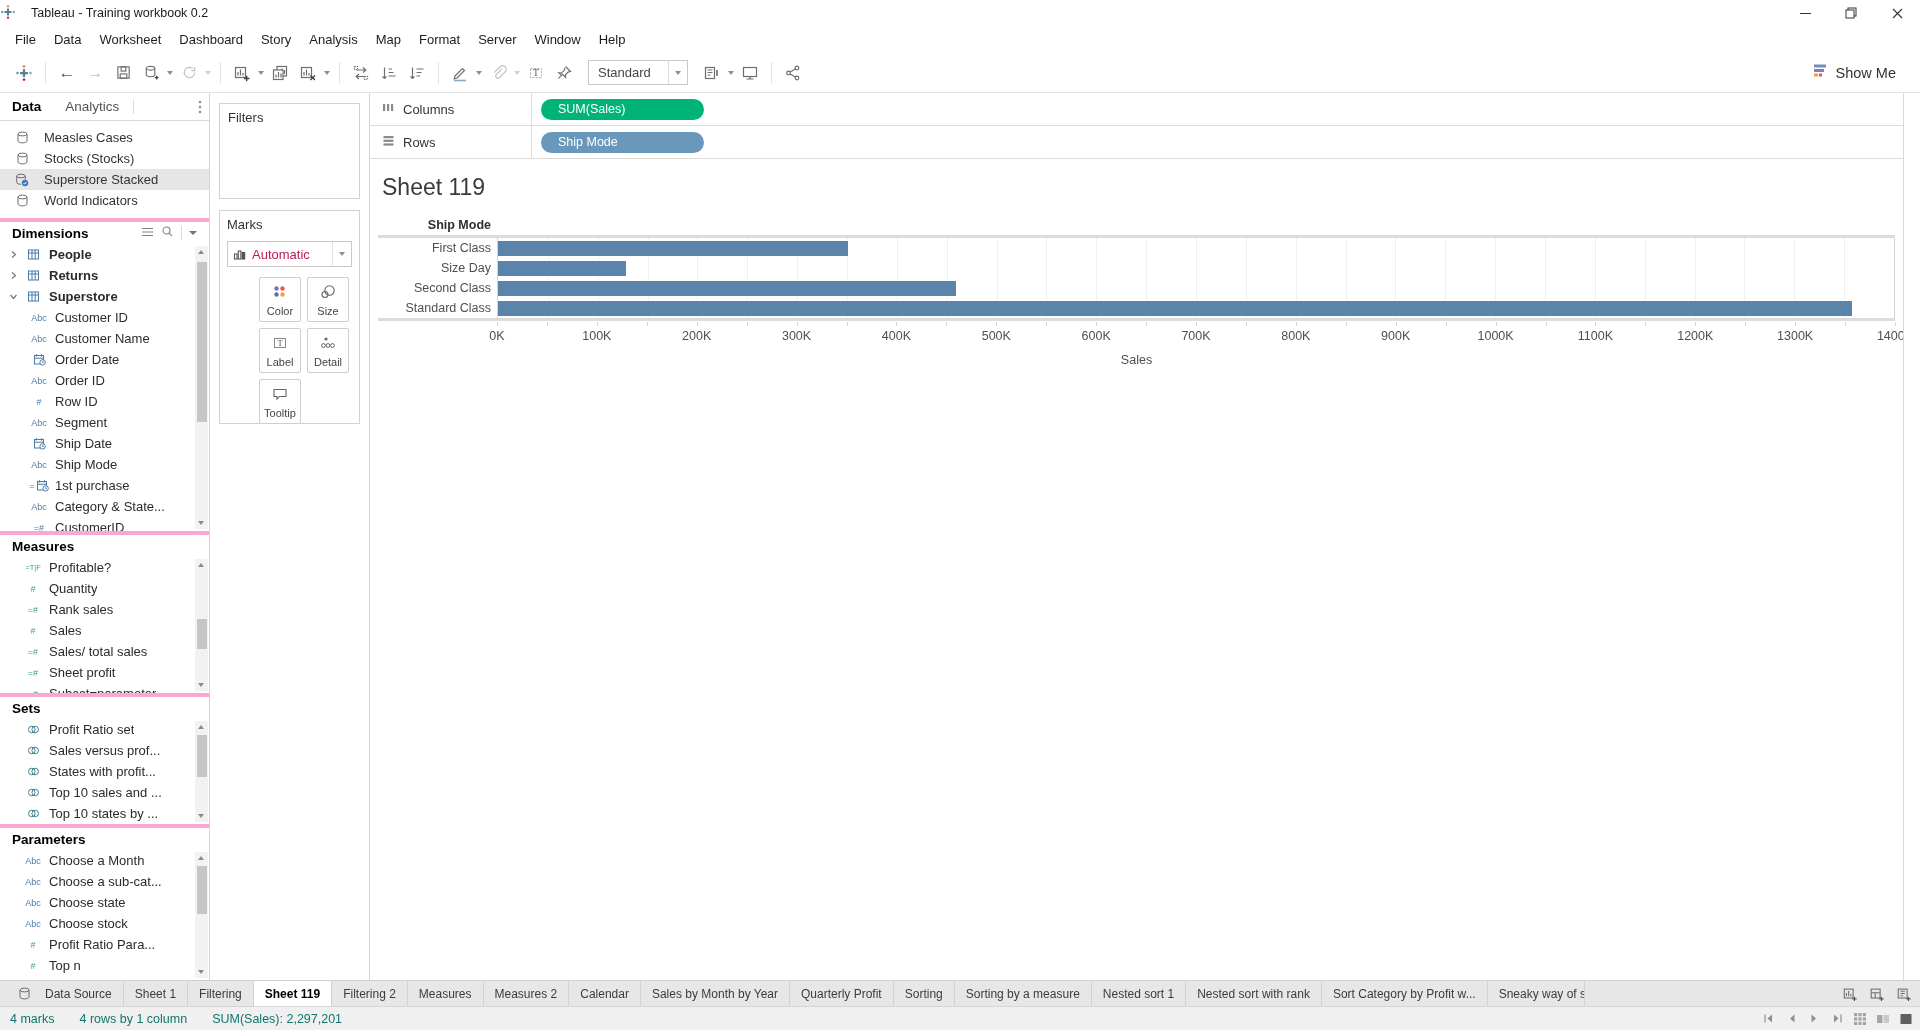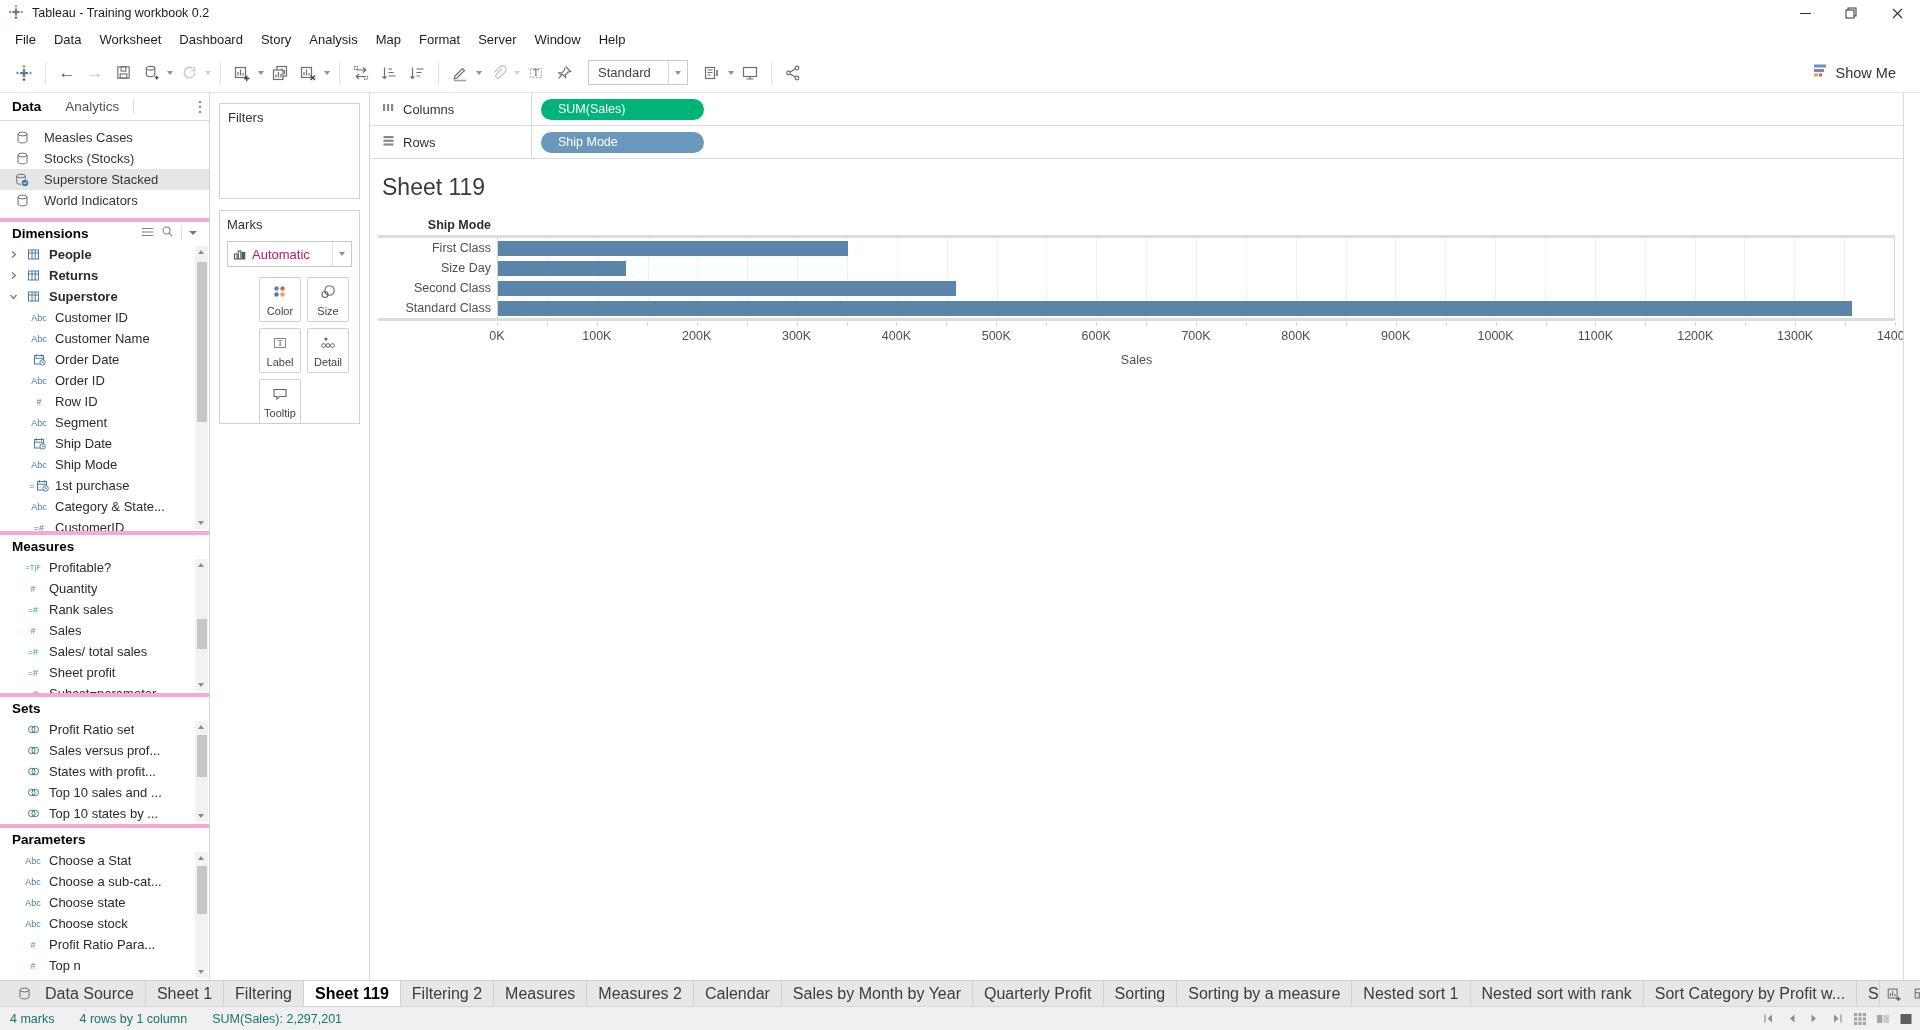"Tableau - Training workbook 0.2" .titlebar { gap: none -> 7px; padding-left: 8px -> none }
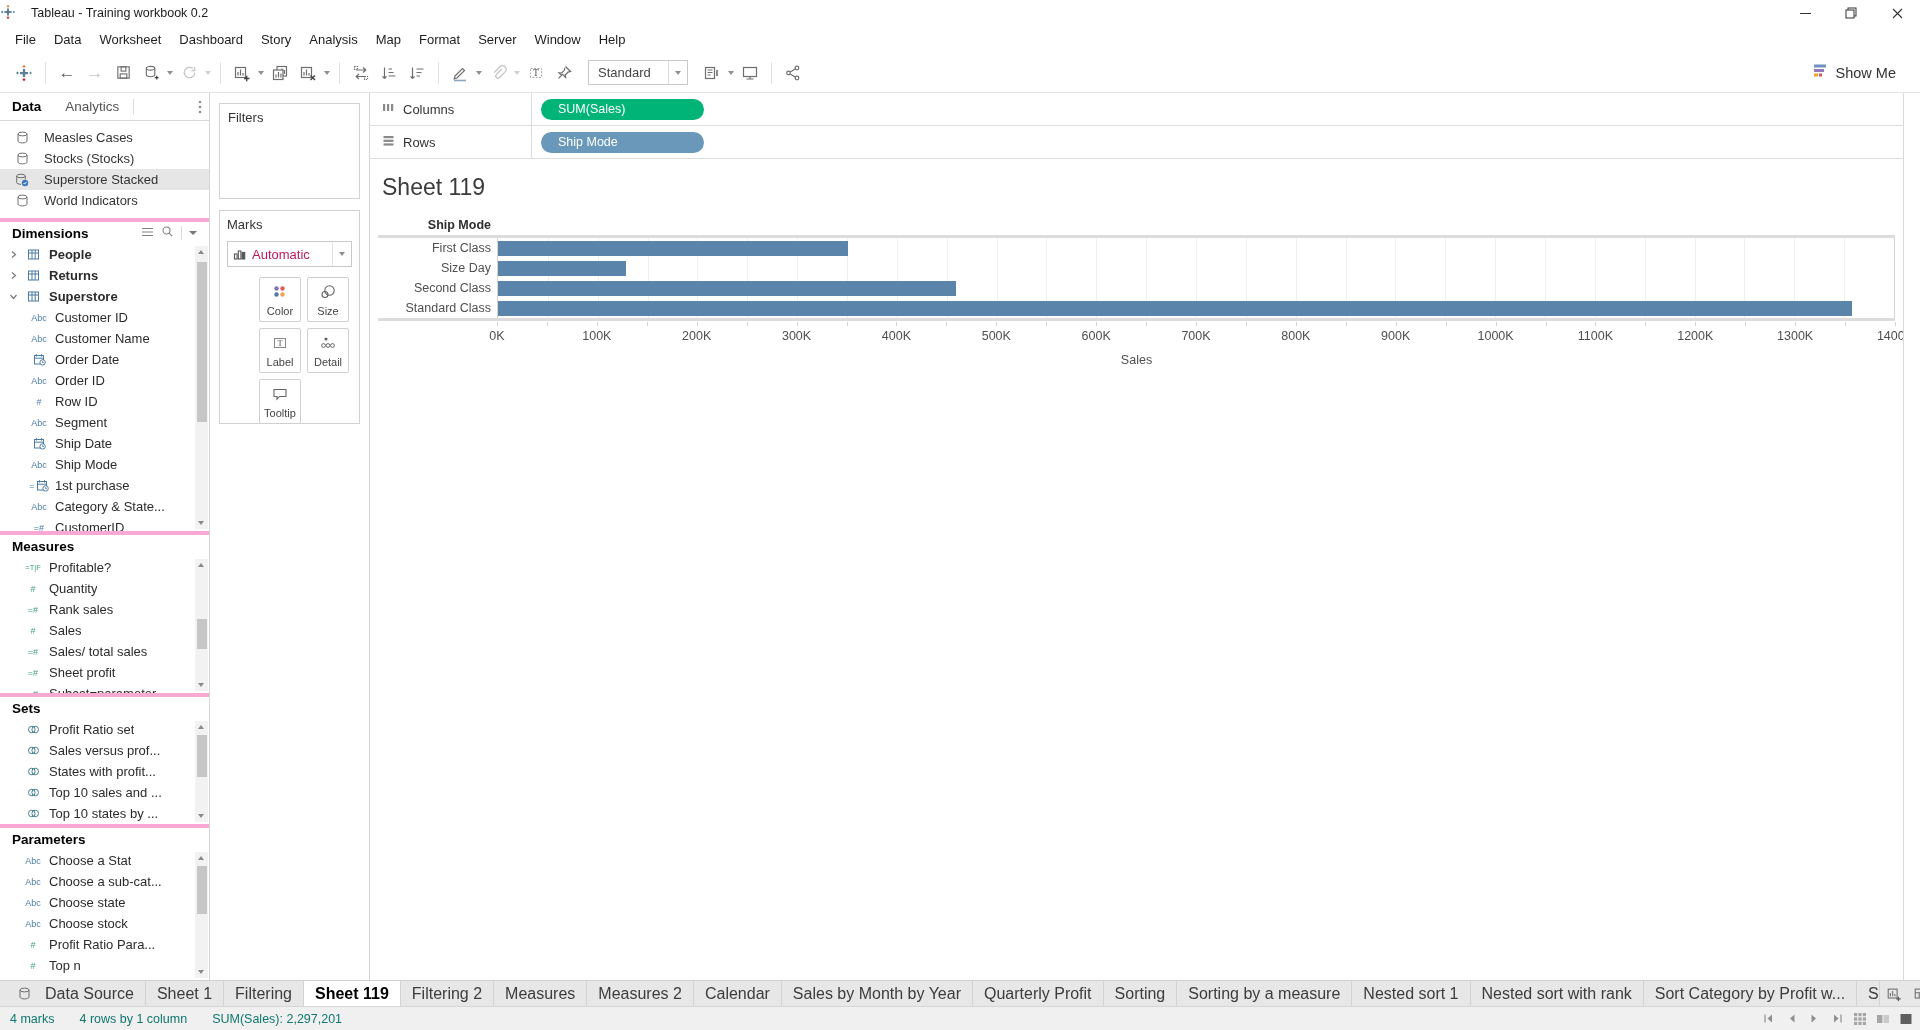"Choose a Stat" span.lbl { text: Stat -> Month }
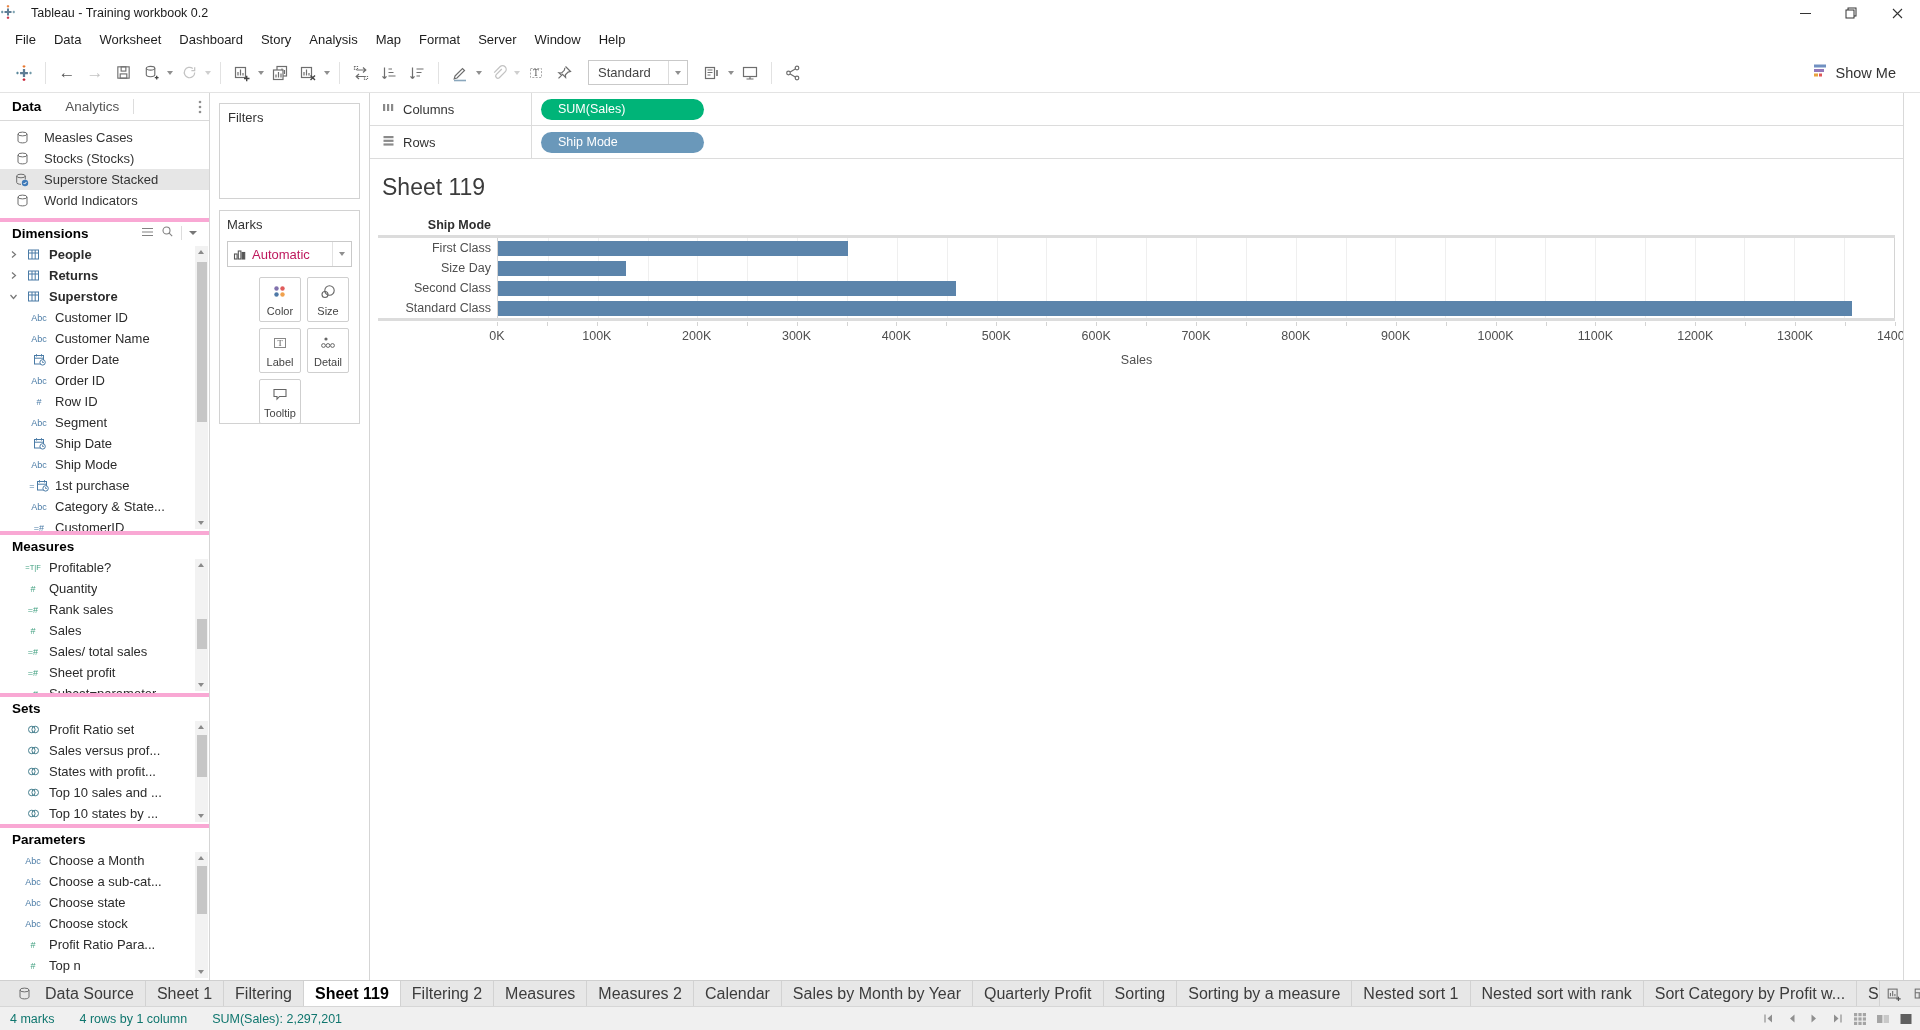"Data Source" .tabbar { font-size: 16px -> 12px }
